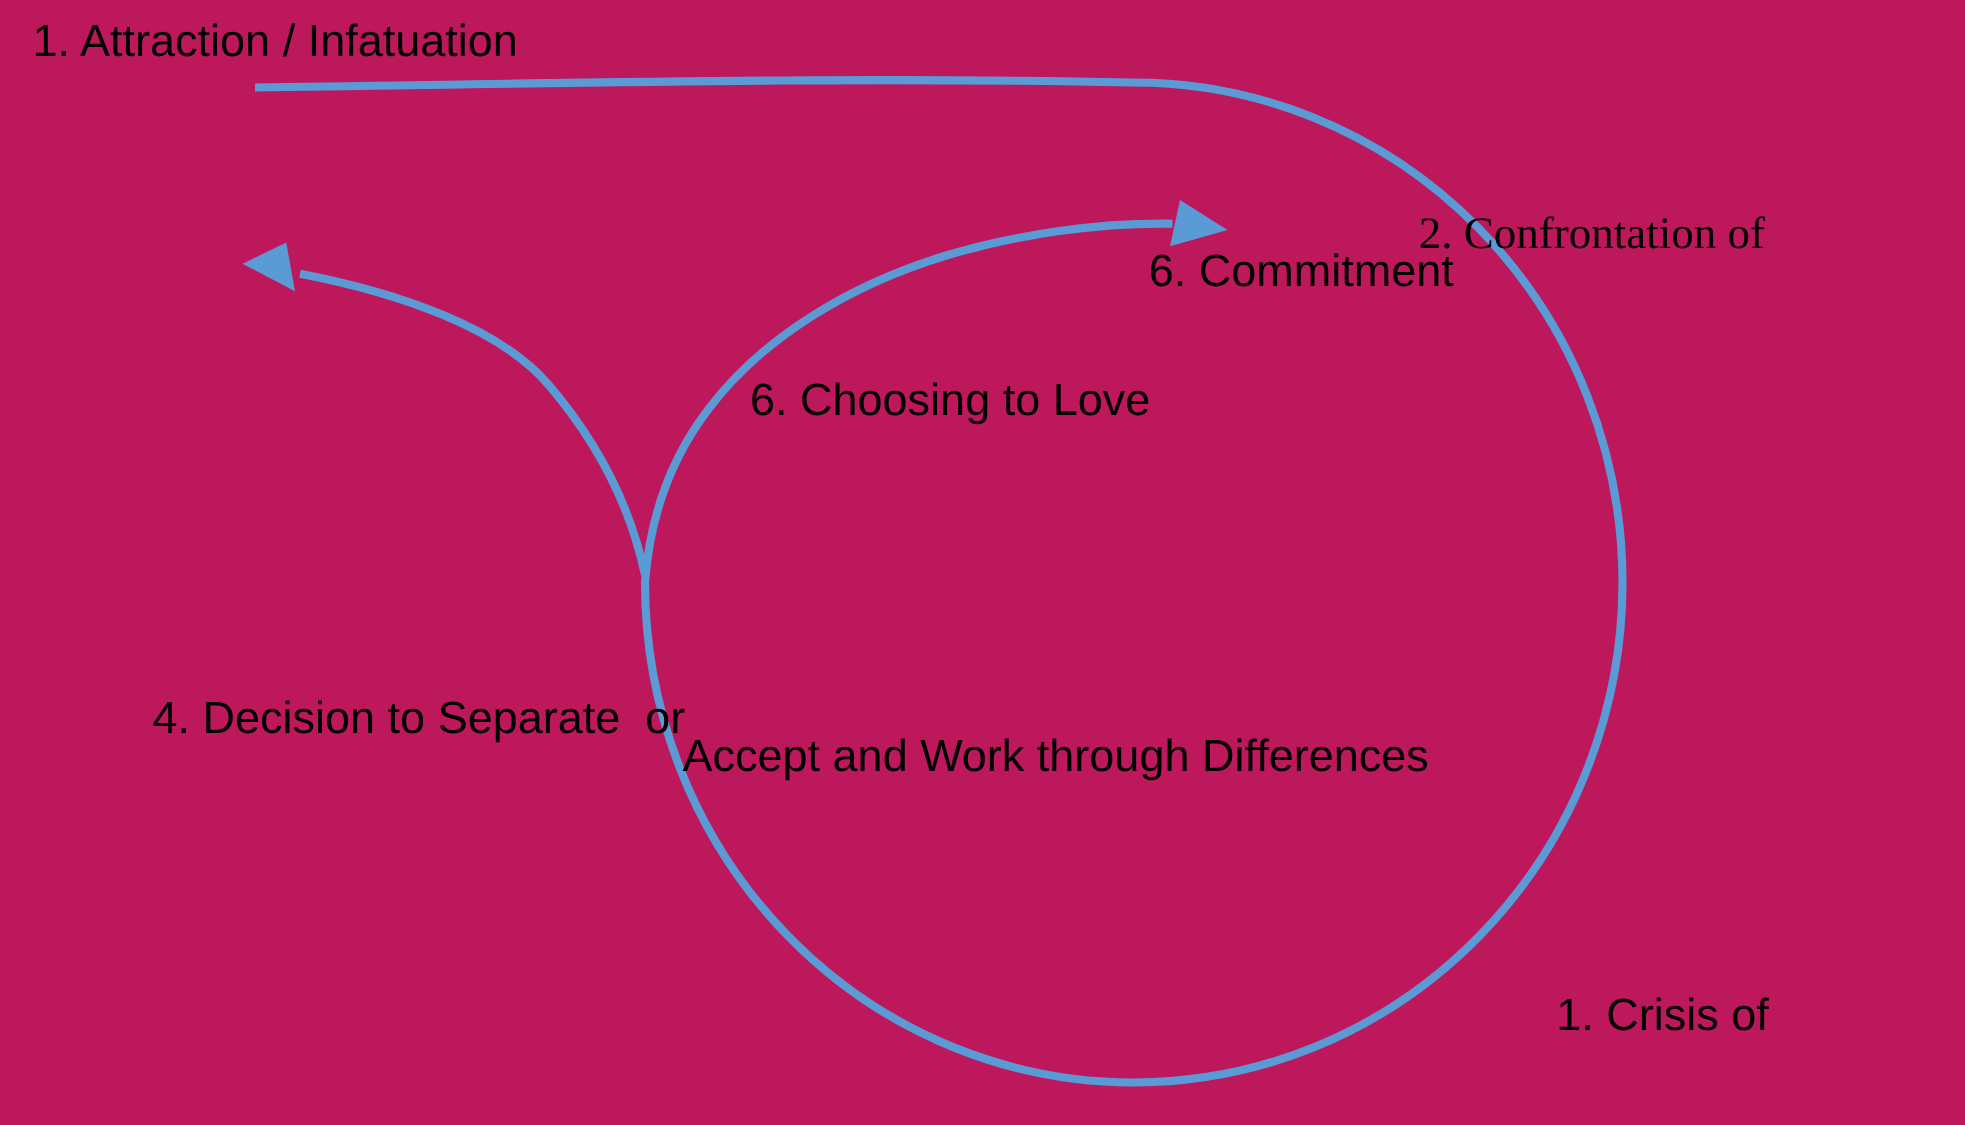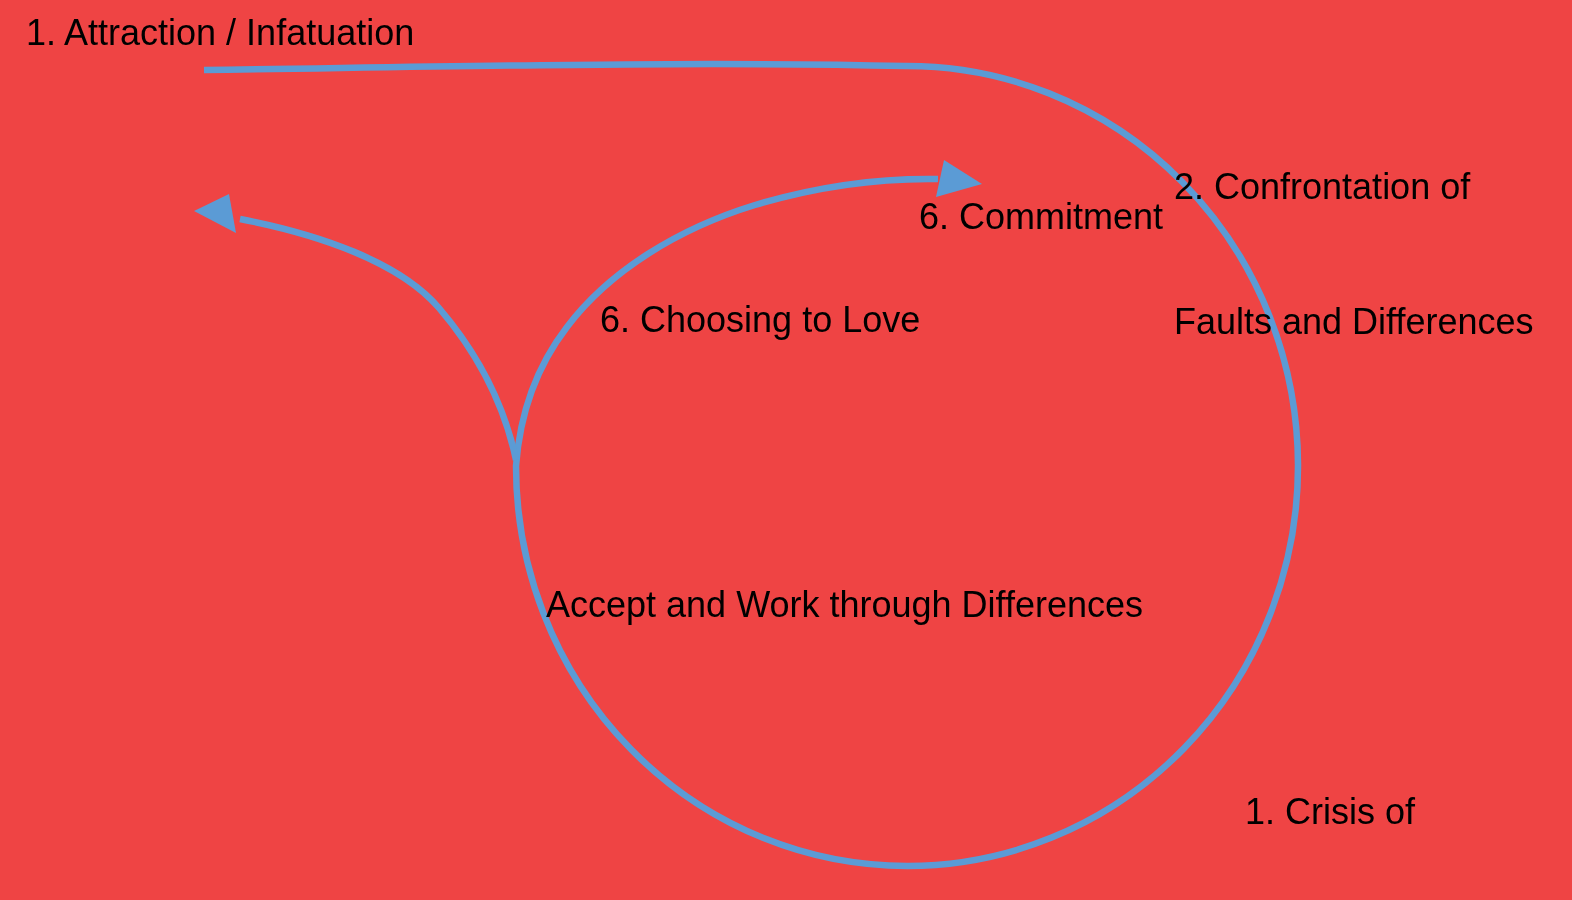"1. Attraction / Infatuation" .stage-canvas { background: #ef4444 -> #be185d }
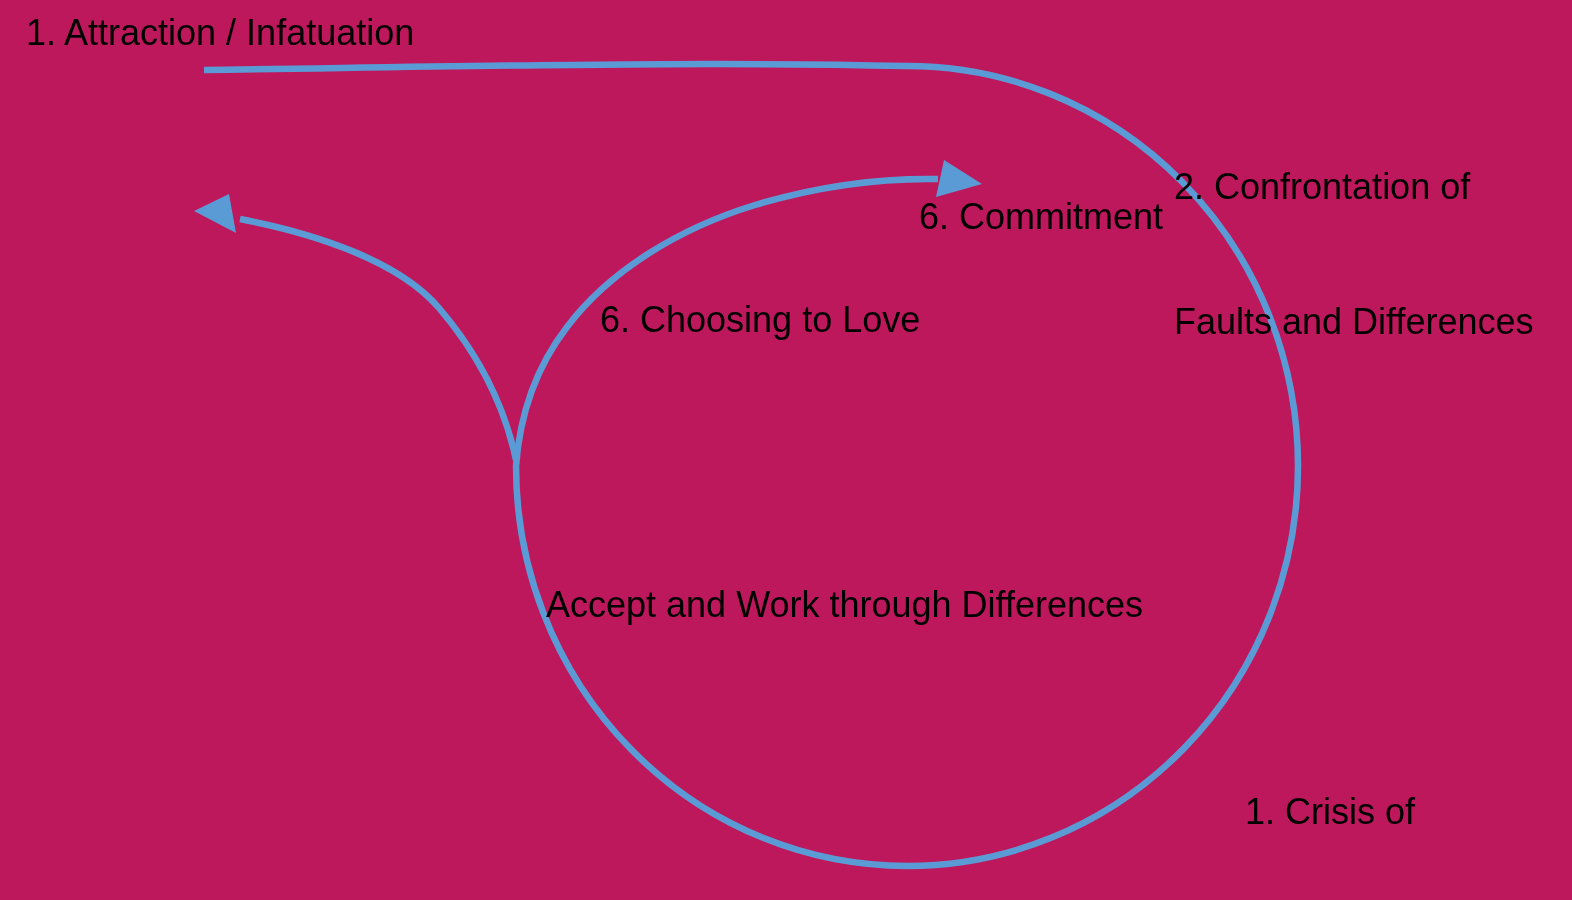"2. Confrontation of" div.label { font-family: none -> Liberation Serif, serif; left: 1174px -> 1135px }
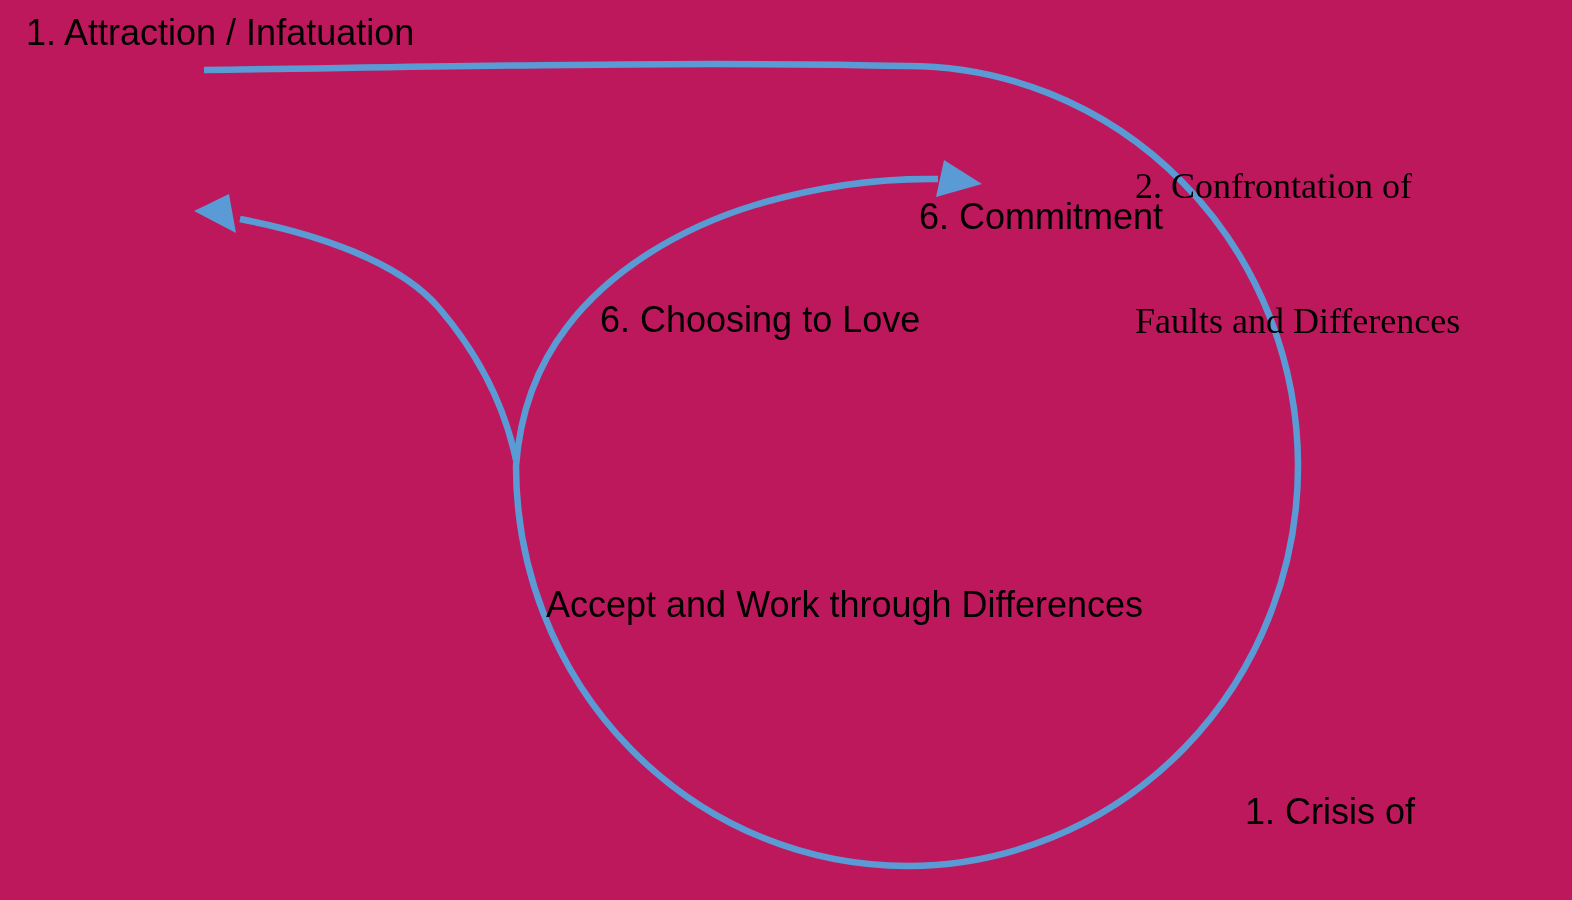"Faults and Differences" div { html: <div>Faults and Differences</div> -> none }
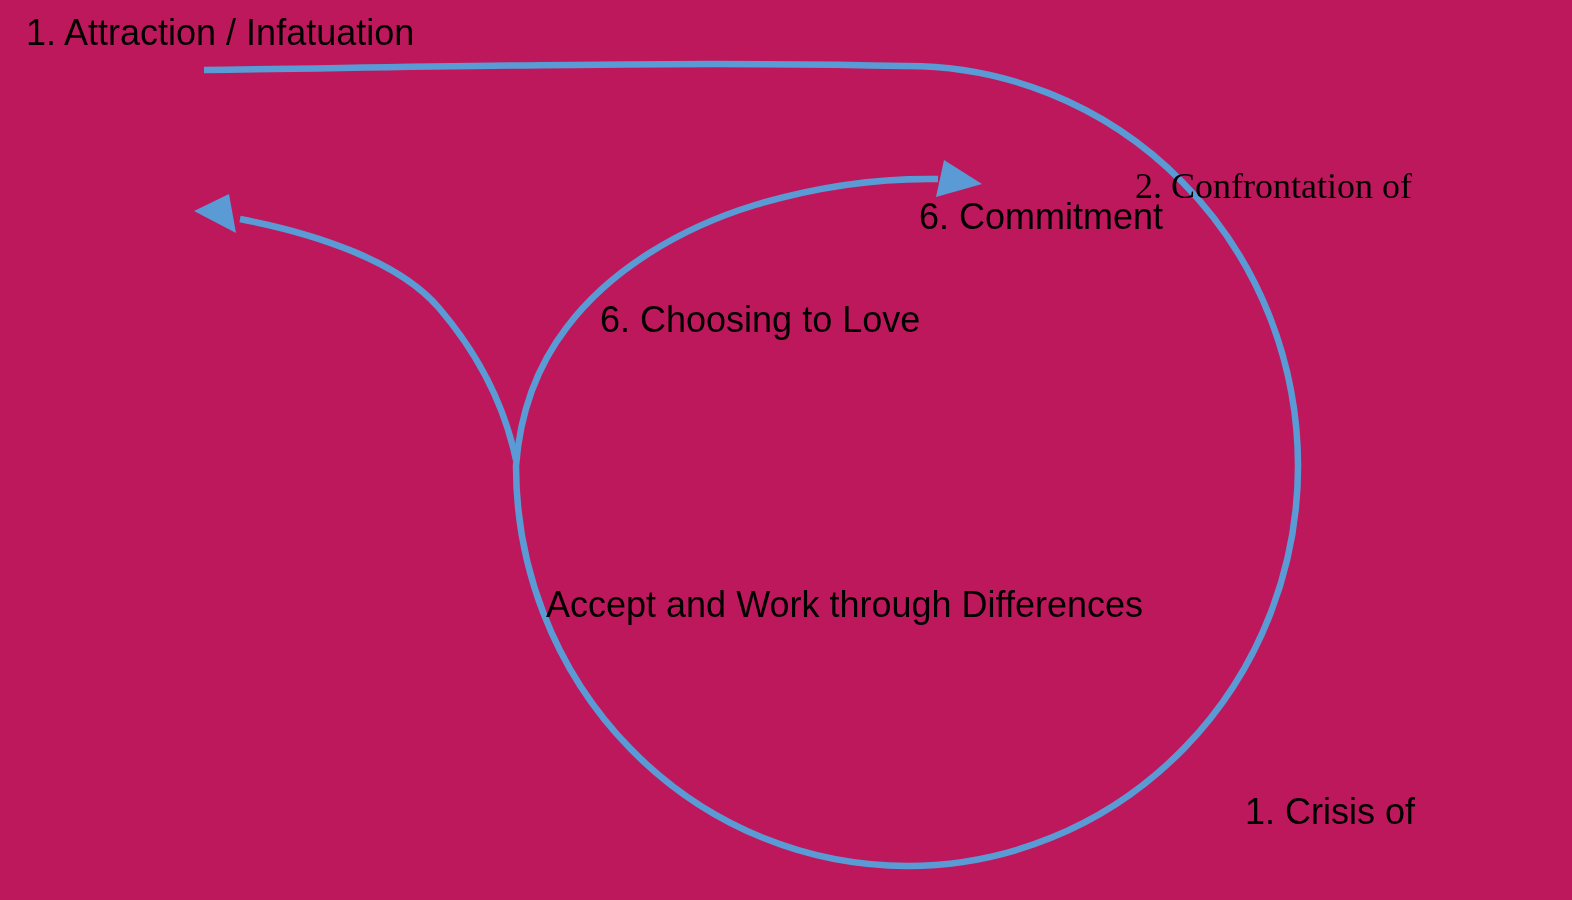"4. Decision to Separate or" div.label { html: none -> <div>4. Decision to Separate or</div> }
